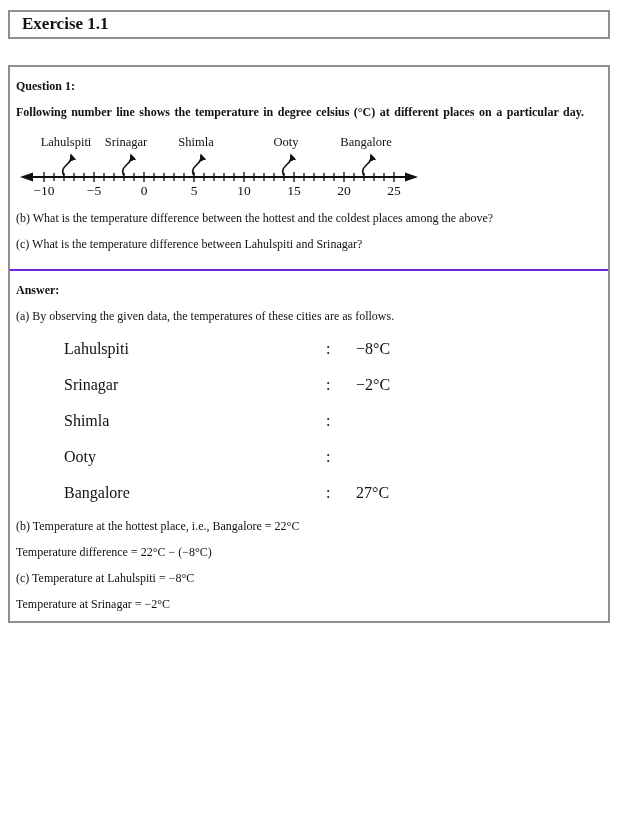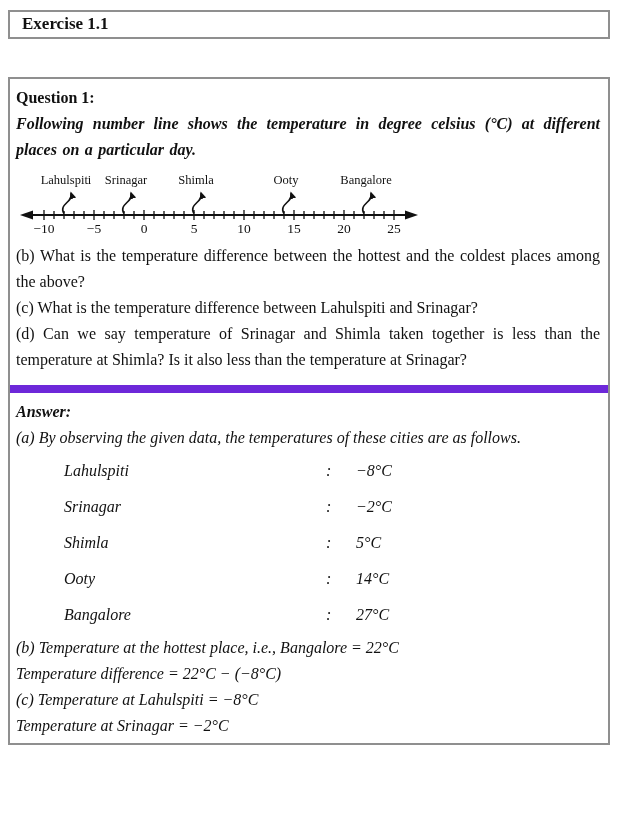"Exercise 1.1" .header-box { margin-bottom: 38px -> 26px }
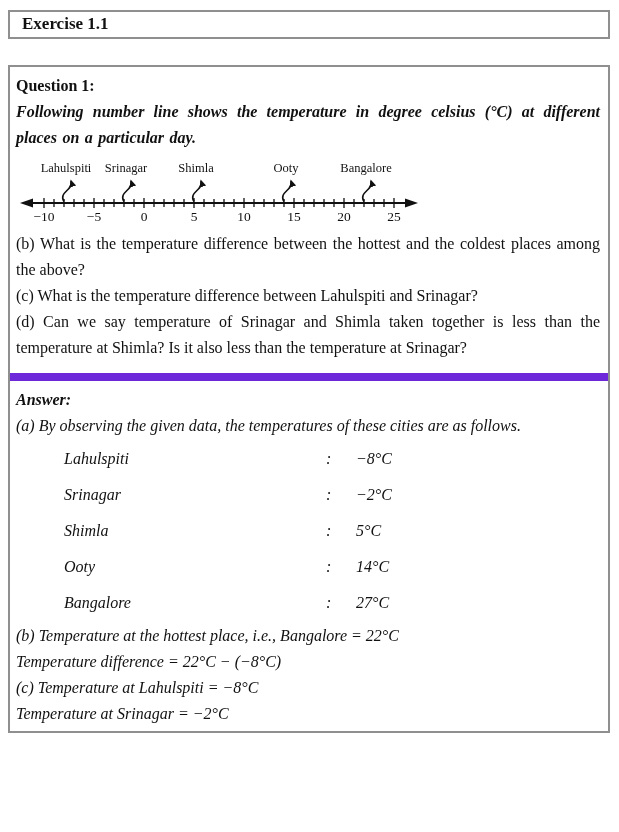"Question 1:" .para { font-size: 16px -> 12px }
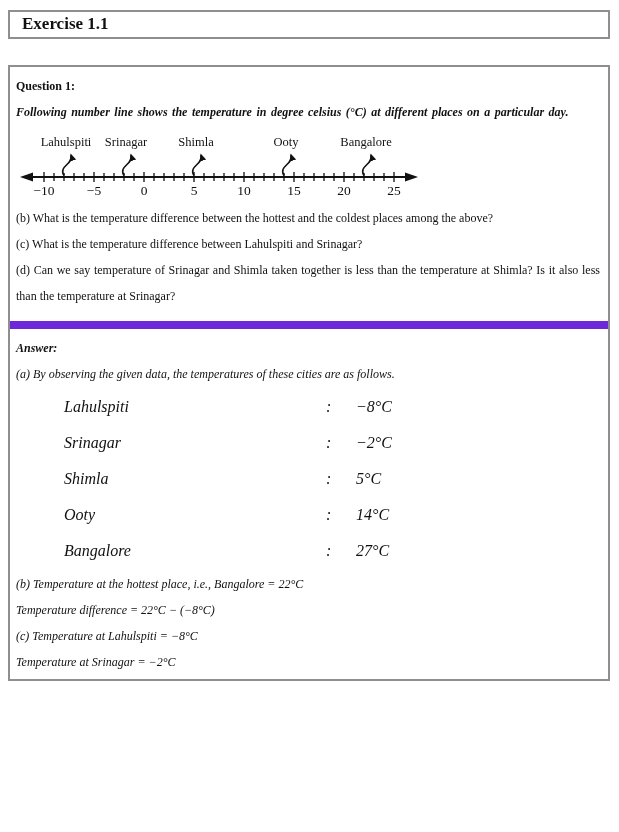"Following number line shows the" .statement { font-style: italic -> none }
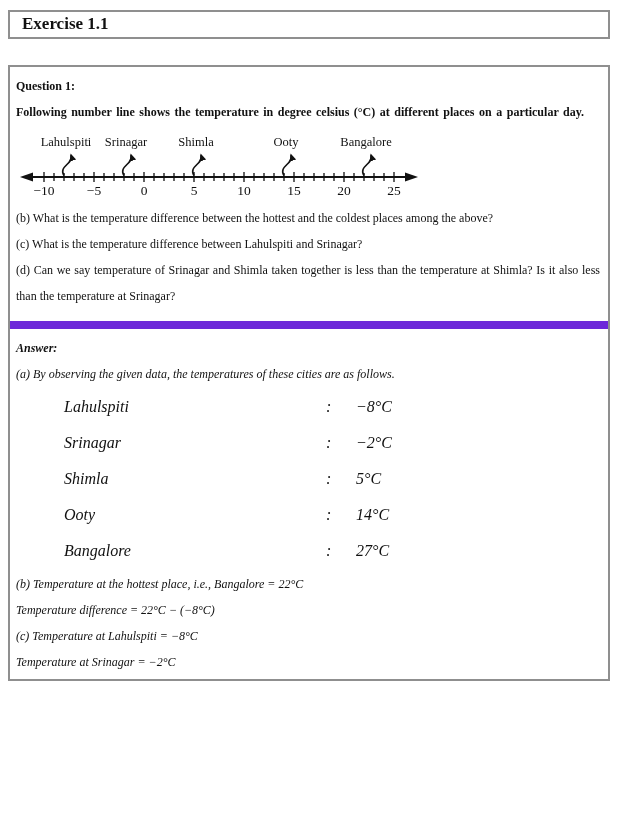"(d) Can we say temperature" p.para { html: <p>(d) Can we say temperature of Srinagar and Shimla taken together is less than the temperature at Shimla? Is it also less than the temperature at Srinagar?</p> -> none }
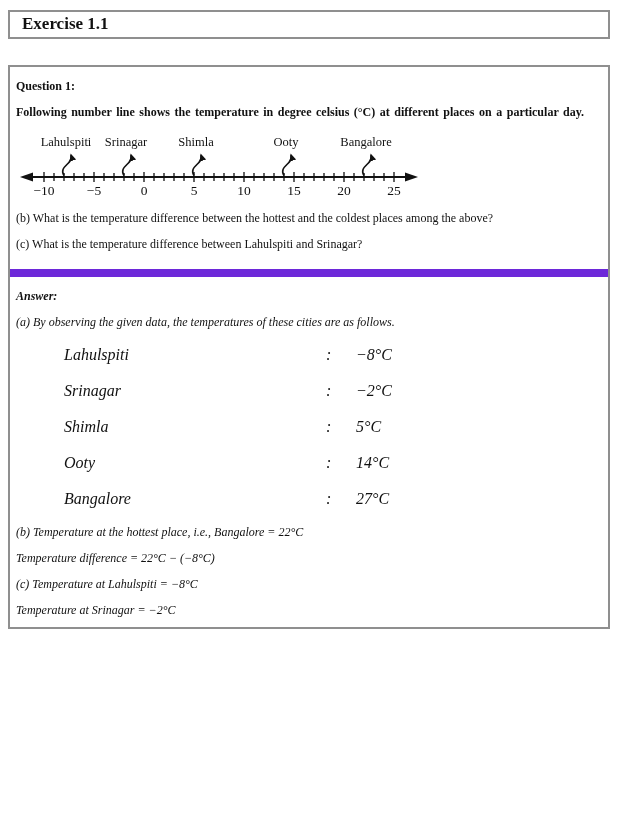"Answer:" .a-section { border-top: 8px solid #6d28d9 -> 2px solid #6d28d9; font-style: italic -> none }
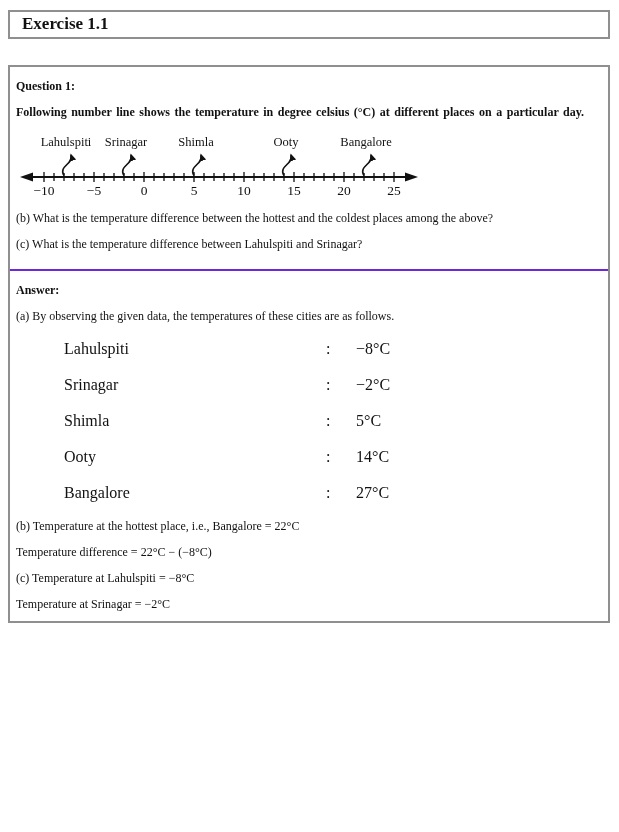"5°C" span { html: <span>5°C</span> -> none }
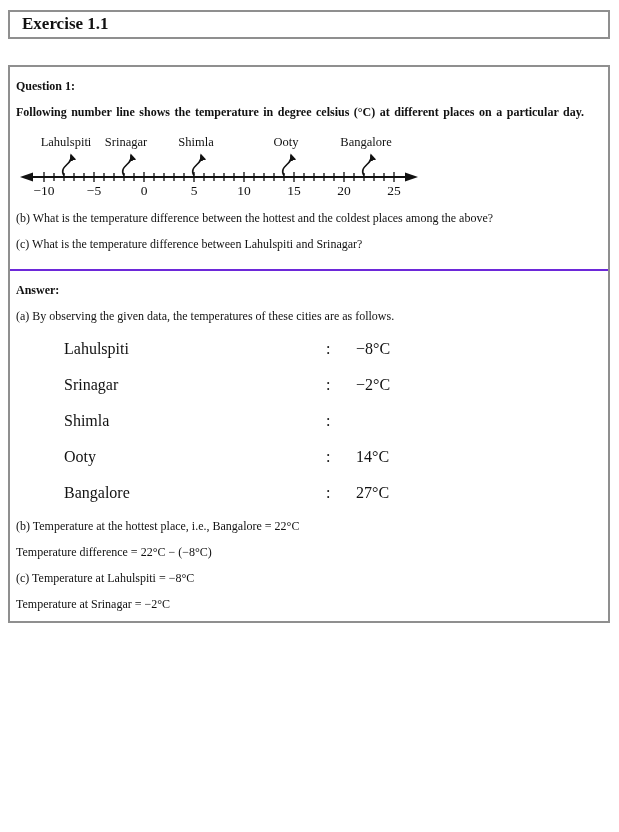"14°C" span { html: <span>14°C</span> -> none }
